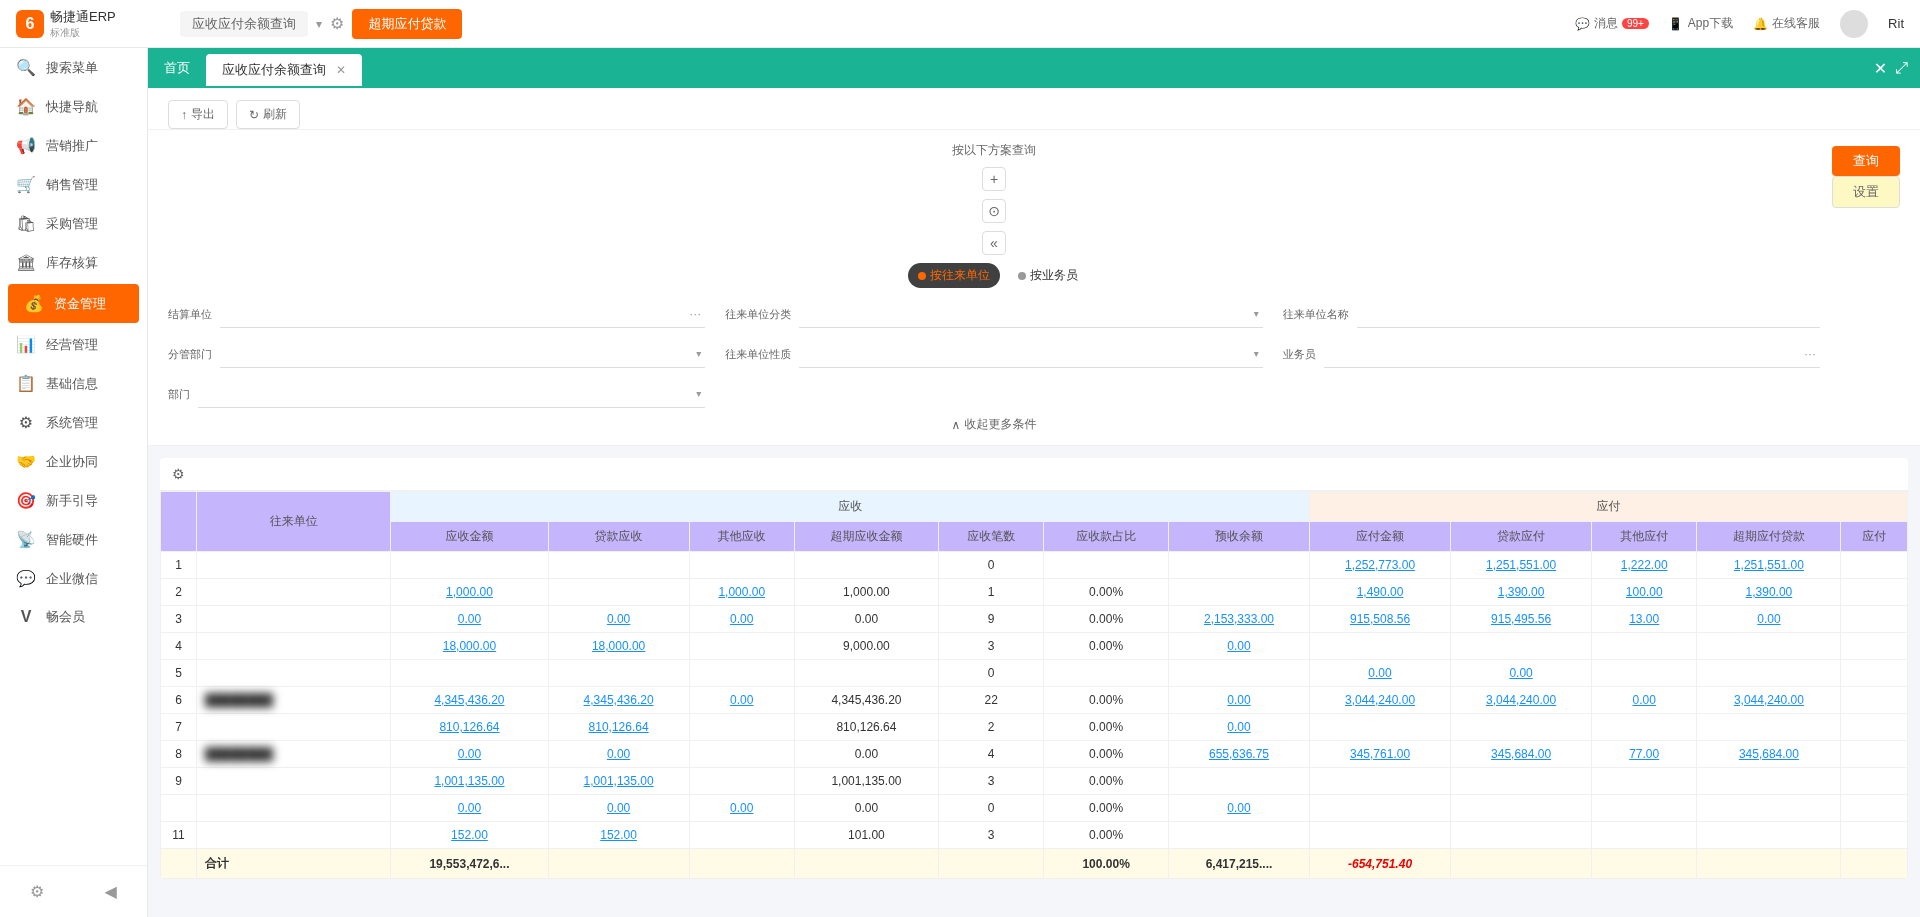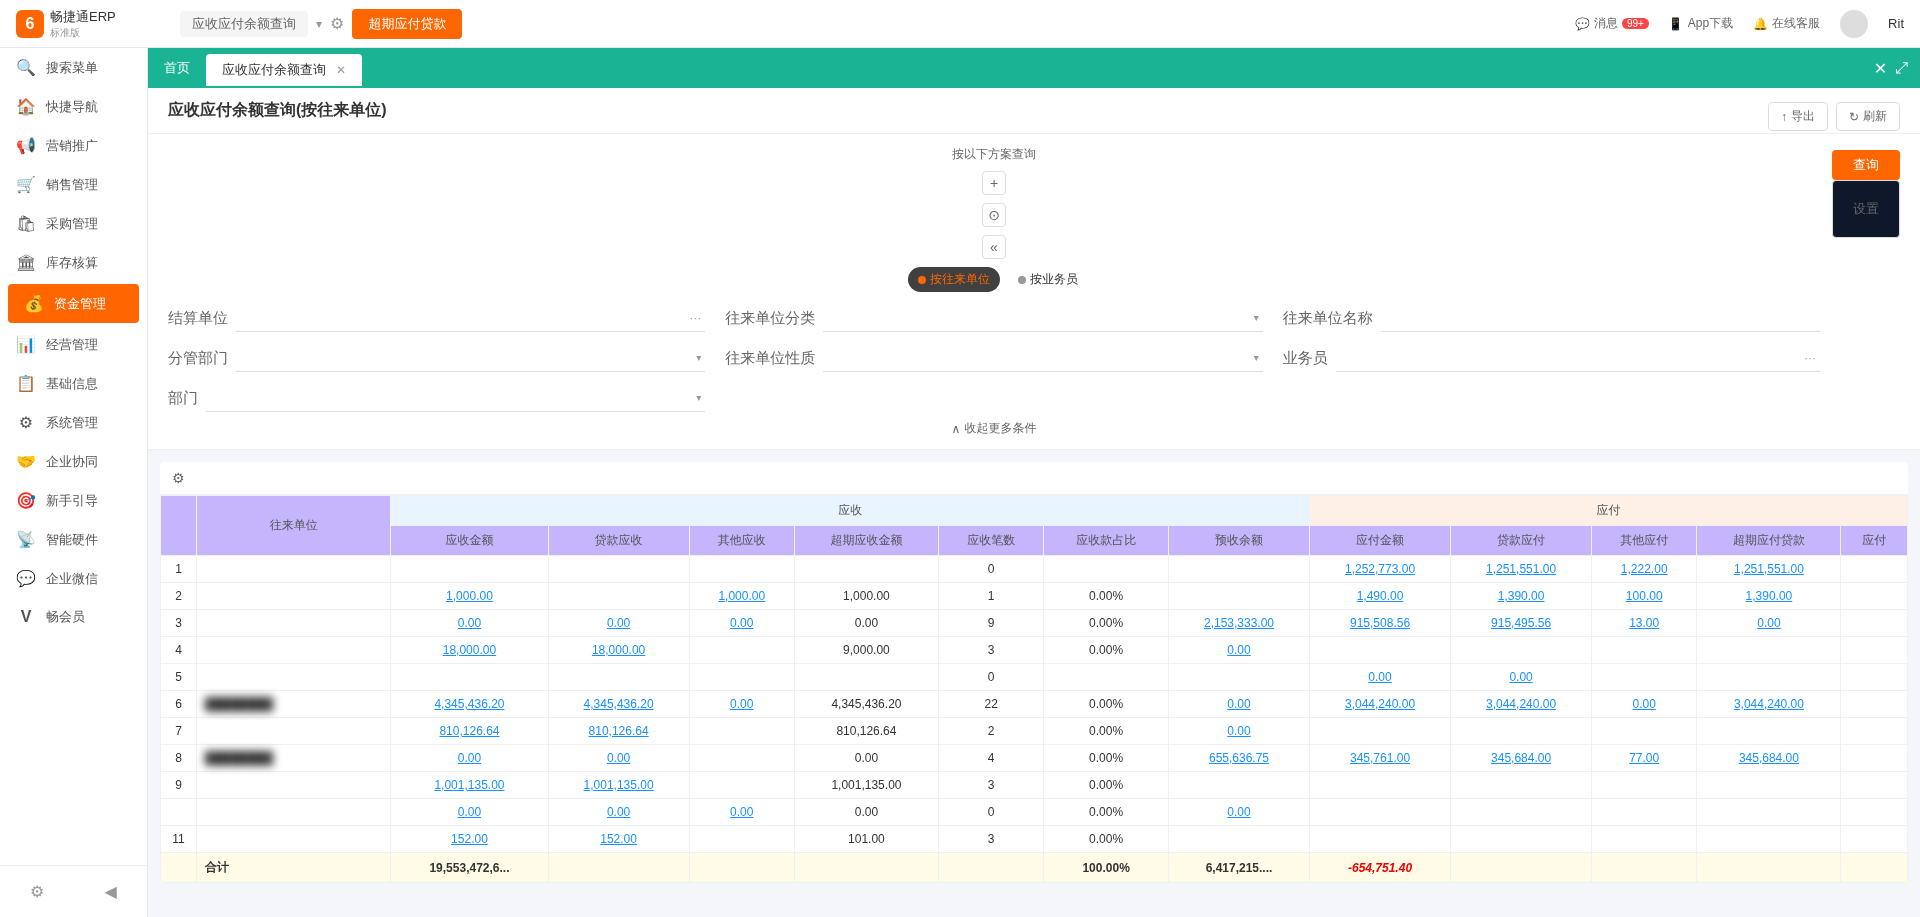"应收应付余额查询(按往来单位)" div.page-title { html: <div>应收应付余额查询(按往来单位)</div> -> none }
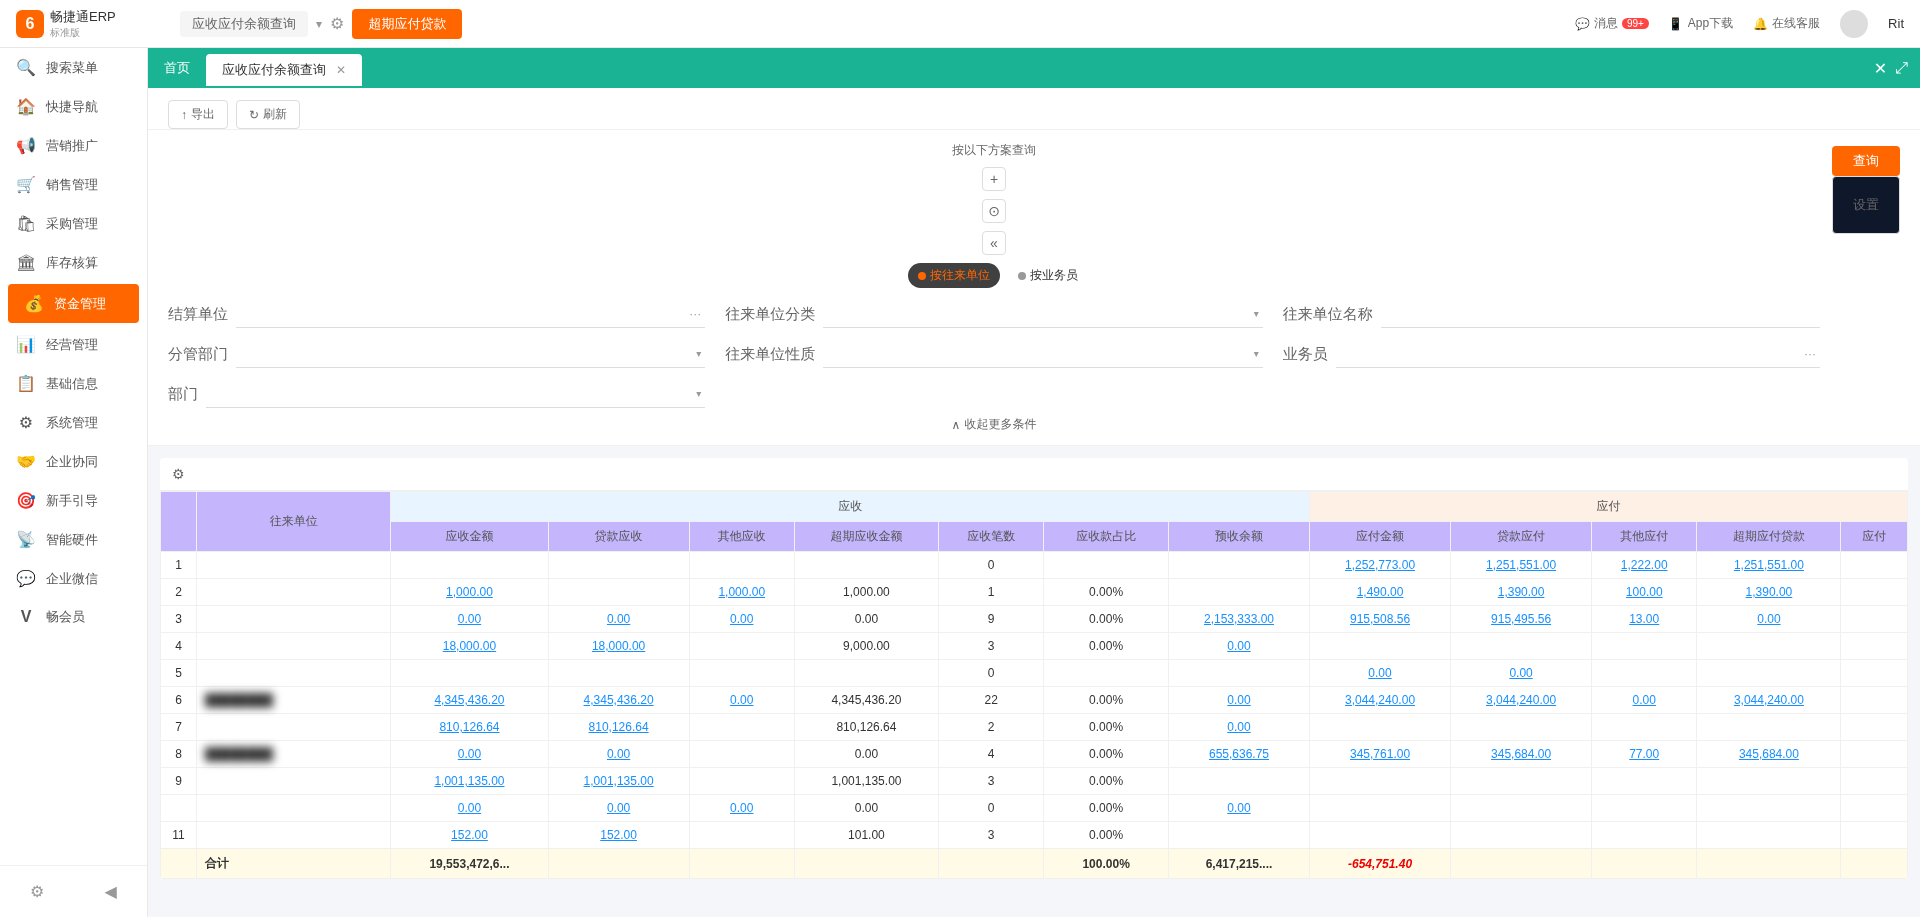"设置" .btn-set { background: #0f172a -> #fef9c3; padding: 19px 20px -> 6px 20px }
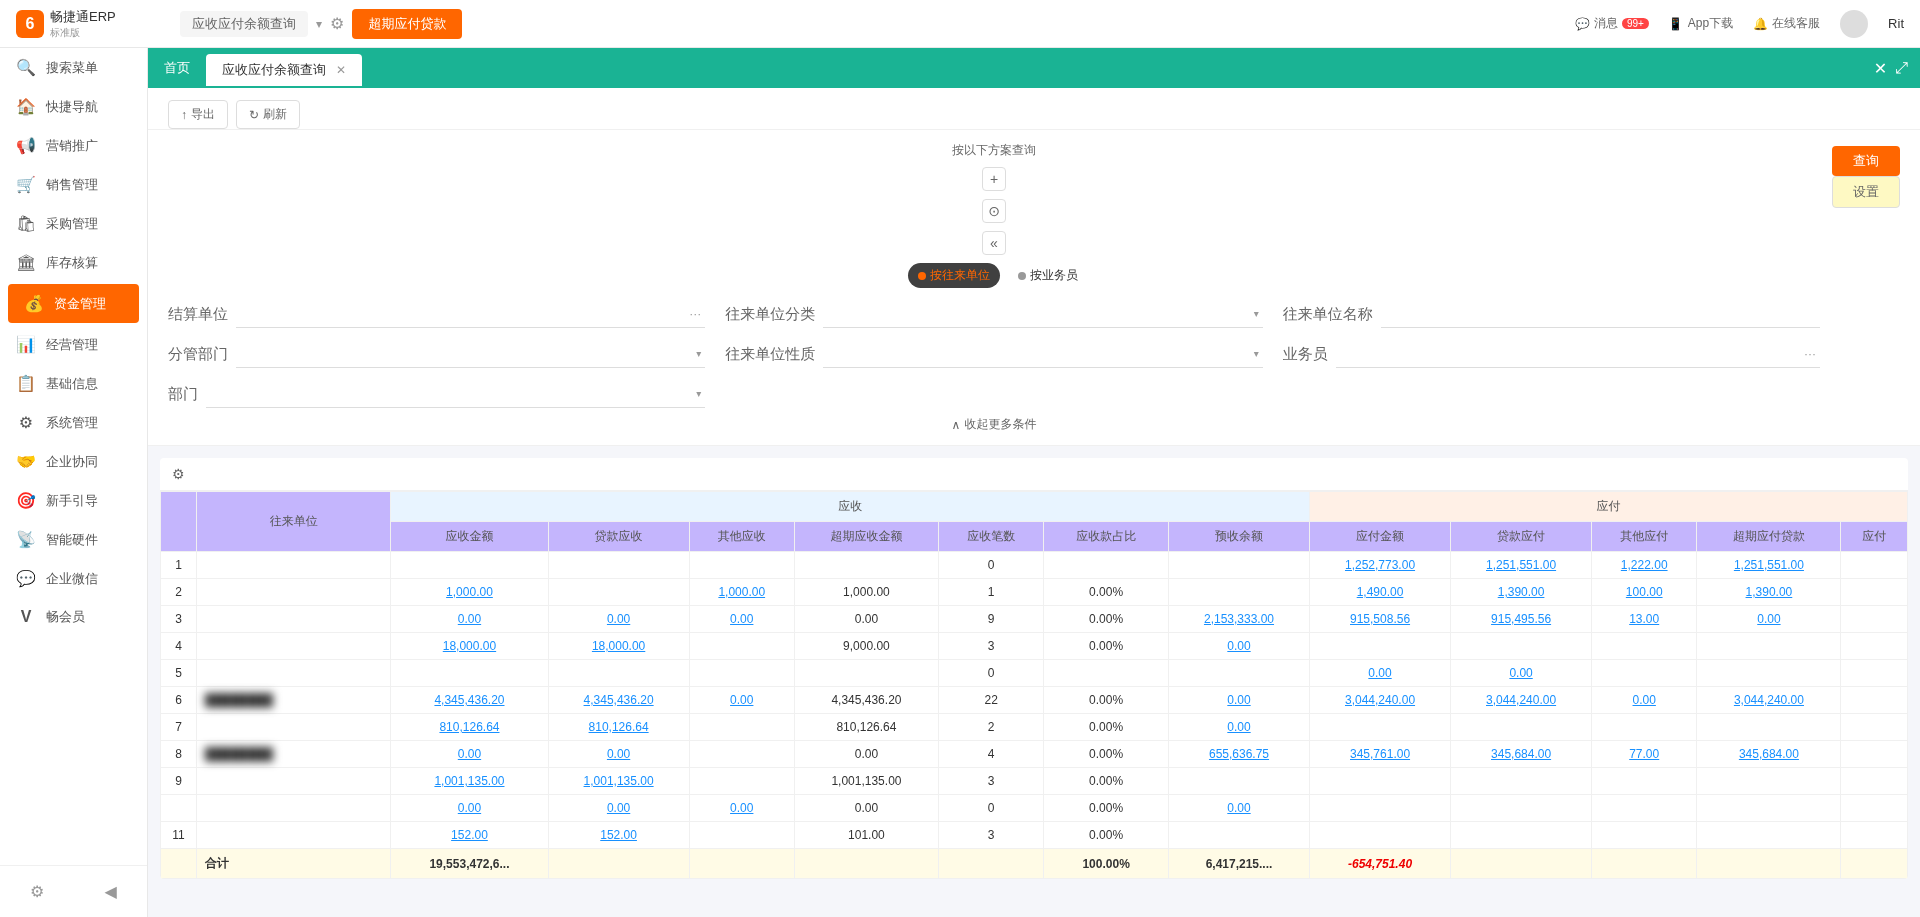"结算单位" .filter-field-label { font-size: 15px -> 11px }
